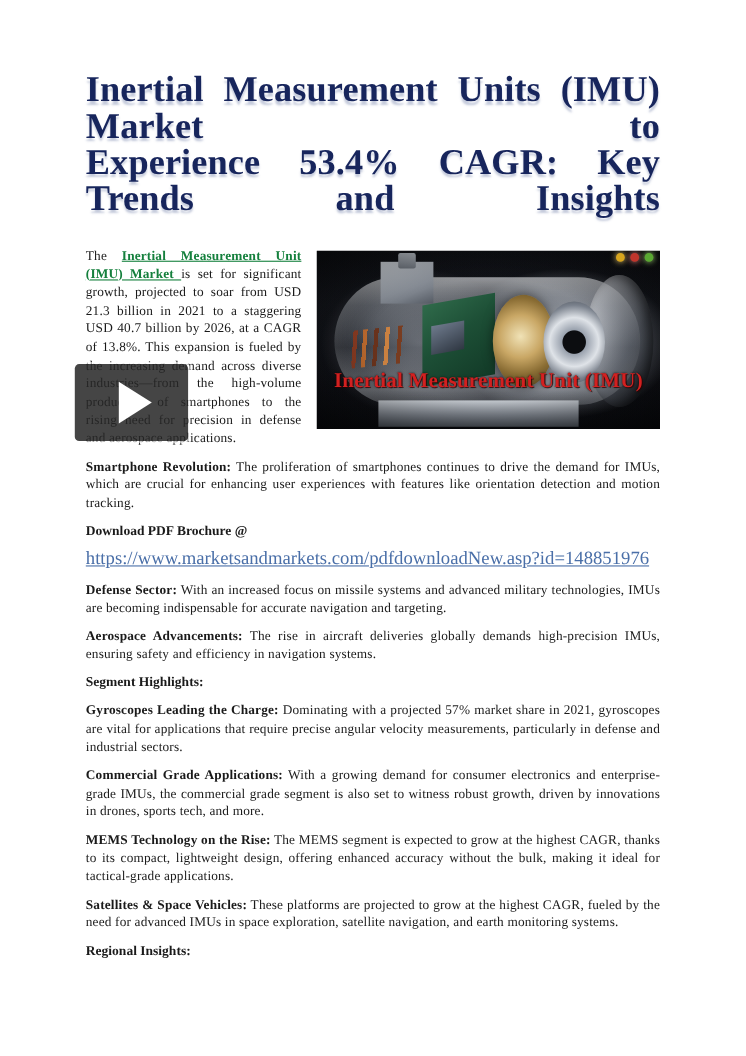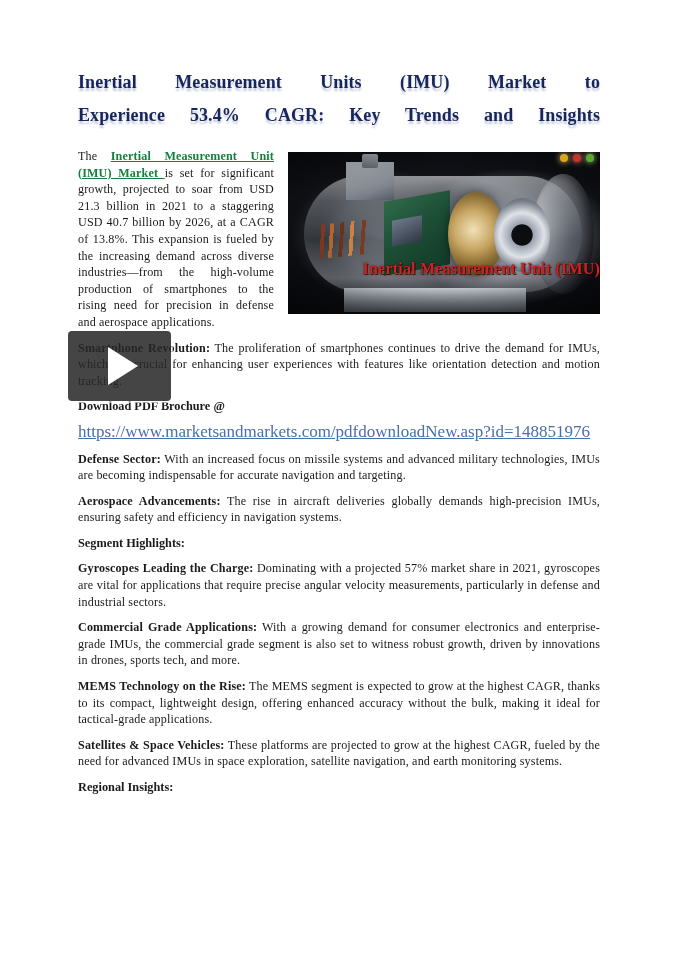"Inertial Measurement Units (IMU) Market" .doc-title { font-size: 18px -> 33px; margin: 0 0 16px 0 -> 0 0 26px 0 }
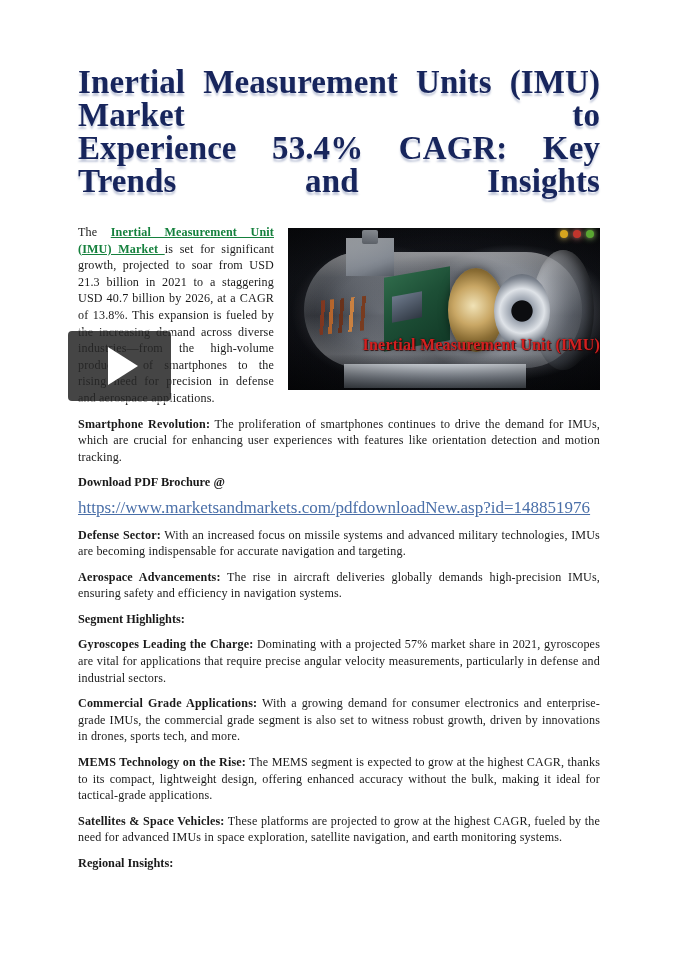"Inertial Measurement Unit (IMU)" .fig-caption { font-size: 16px -> 19px; text-align: right -> center }
